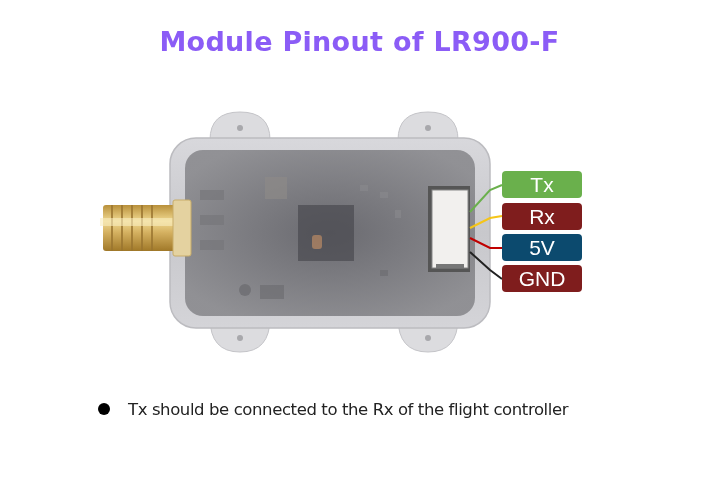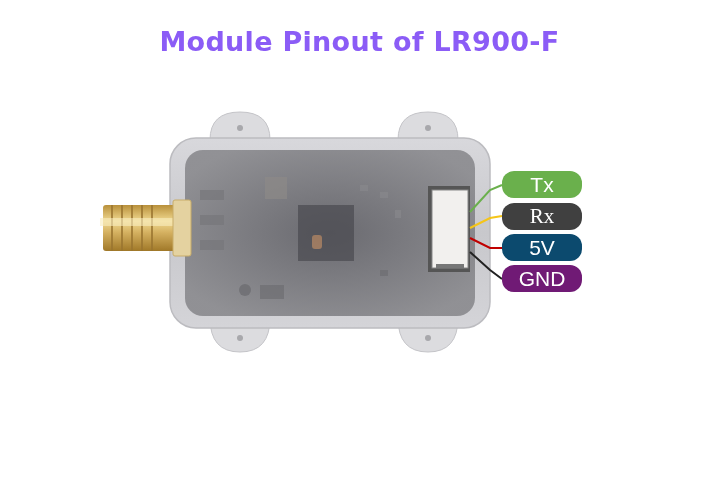"Tx" .pin-label { border-radius: 12px -> 4px }
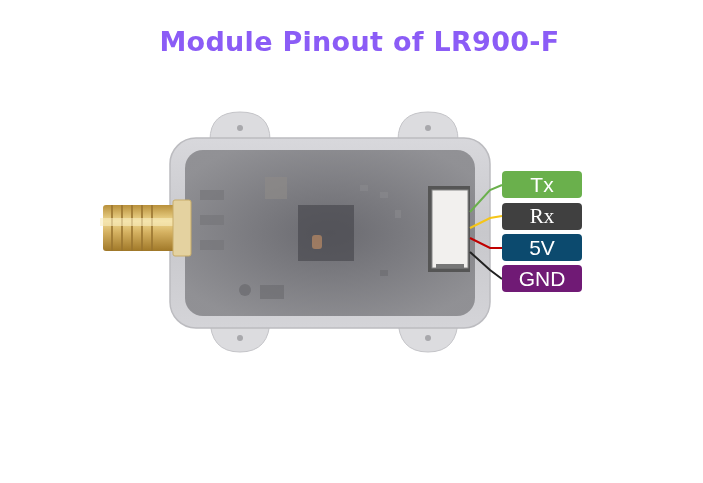"Rx" div.pin-label { background: #404040 -> #7f1d1d; font-family: Liberation Serif, serif -> none }
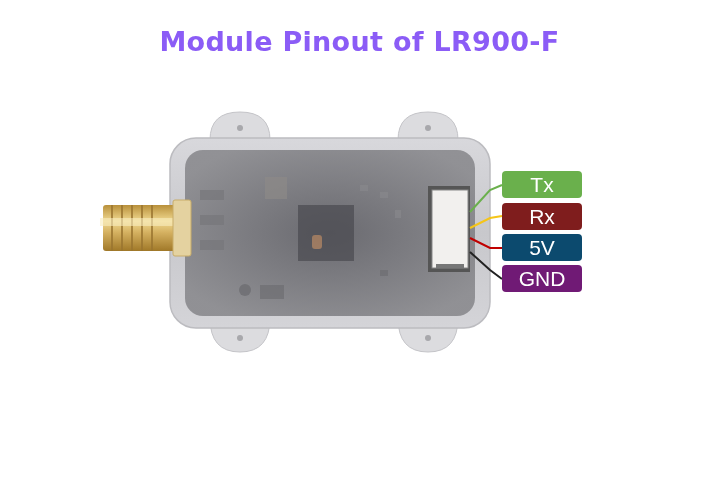"GND" div.pin-label { background: #701a75 -> #7f1d1d }
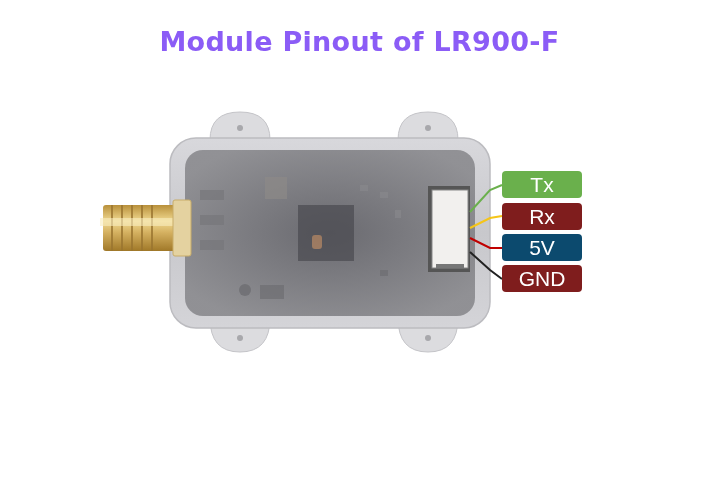"Tx should be connected to" li { html: none -> <li> <span></span> <span>Tx should be connected to the Rx of the flight controller</span> </li> }
